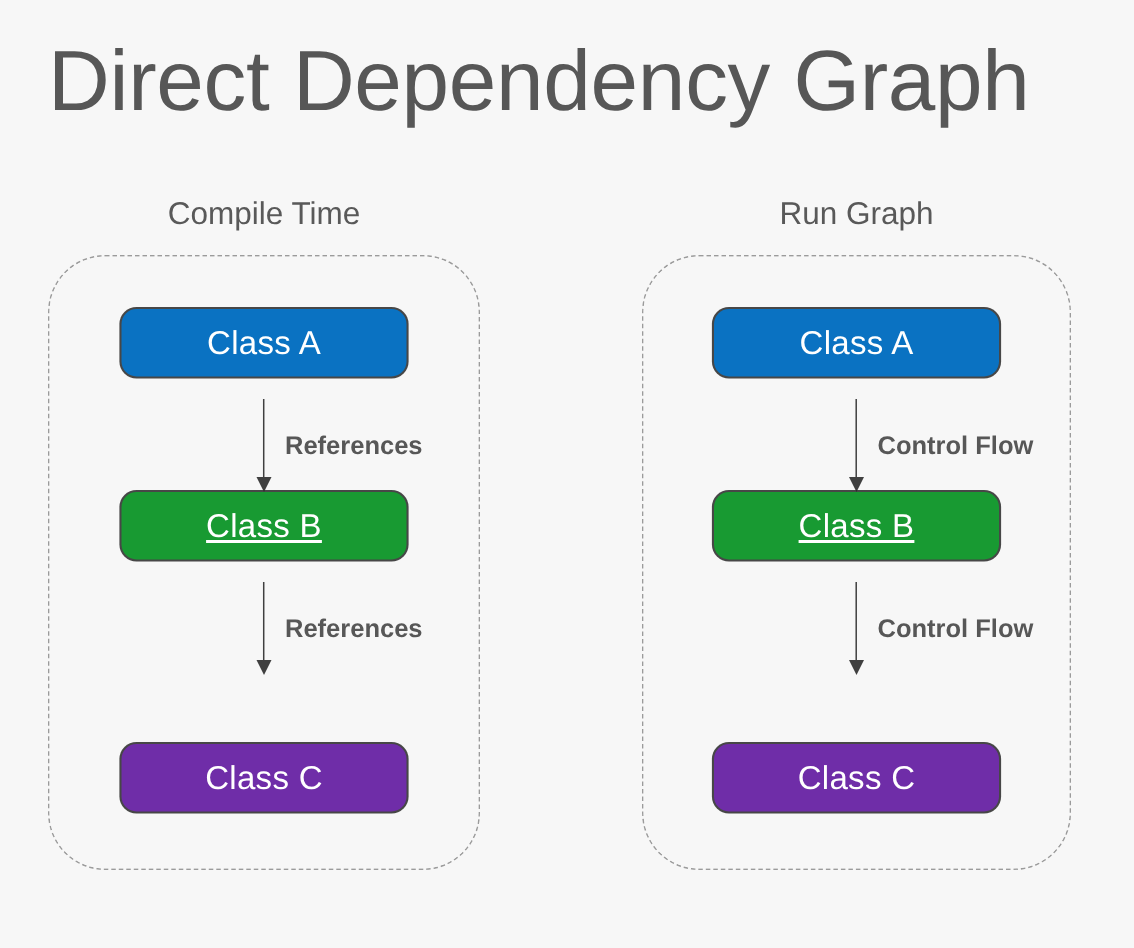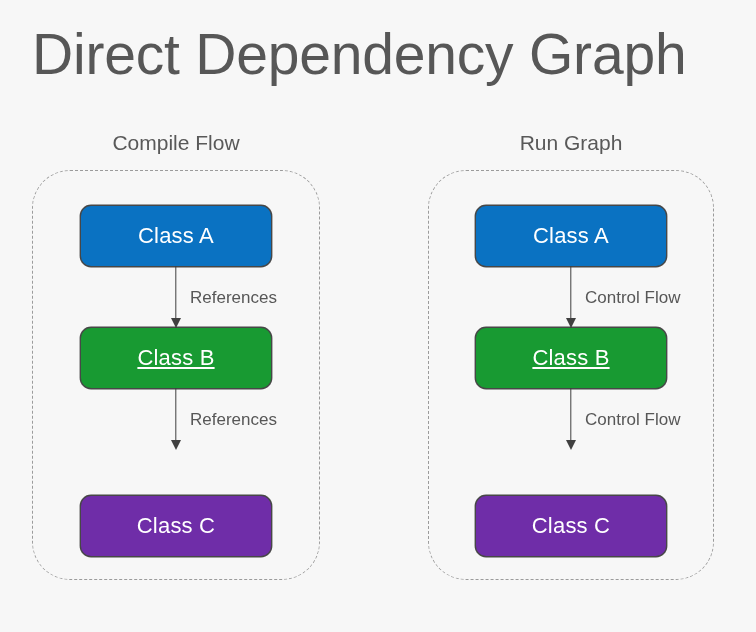"Compile Flow" div.panel-header { text: Flow -> Time }
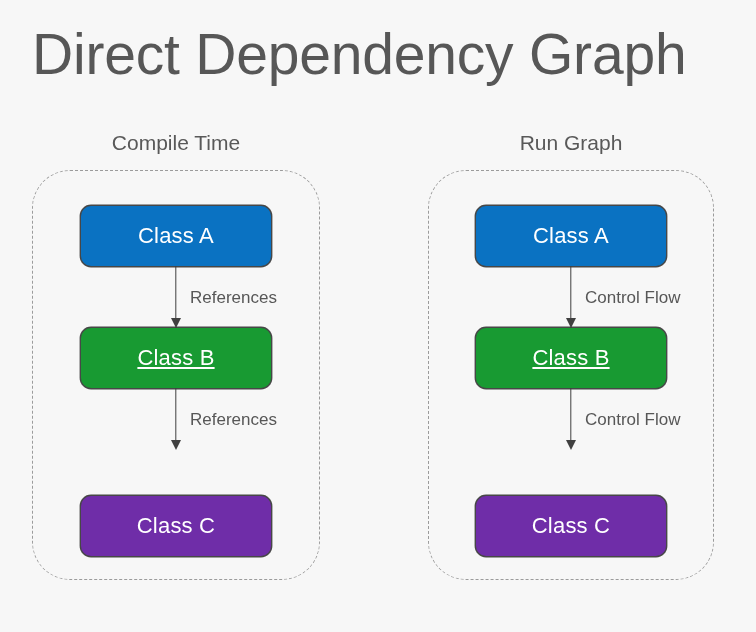"Class A" .node { height: 60px -> 45px }
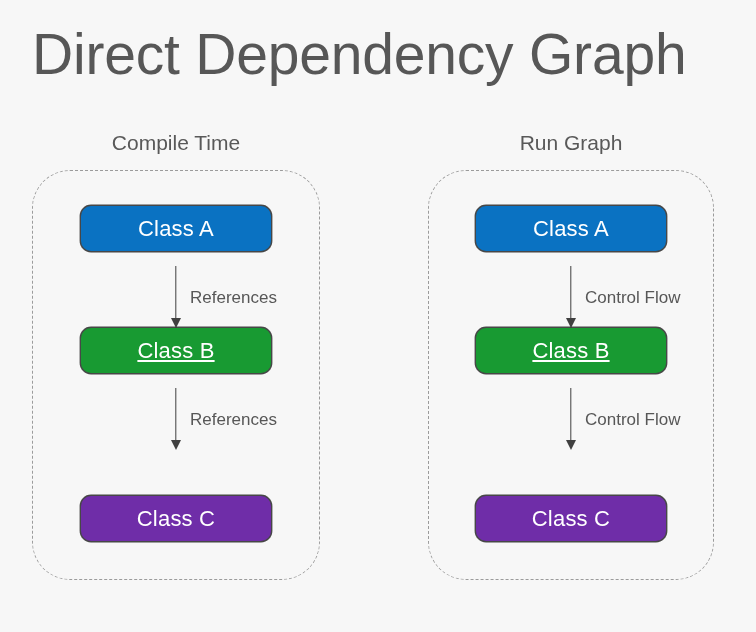"References" .edge-label { font-weight: 400 -> 700 }
